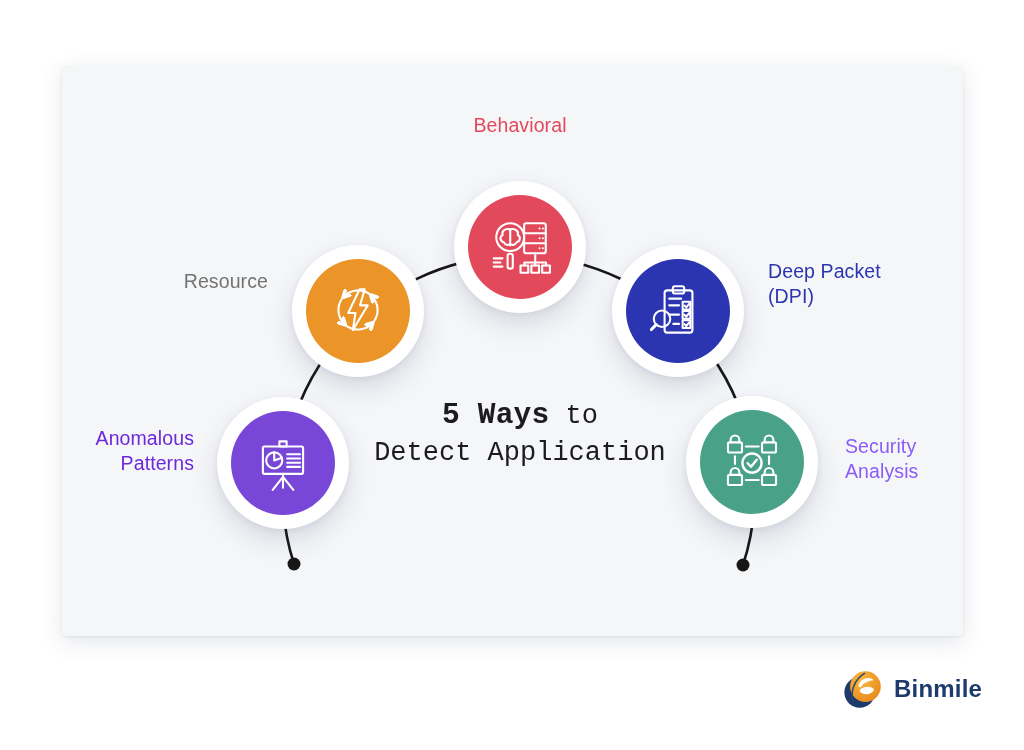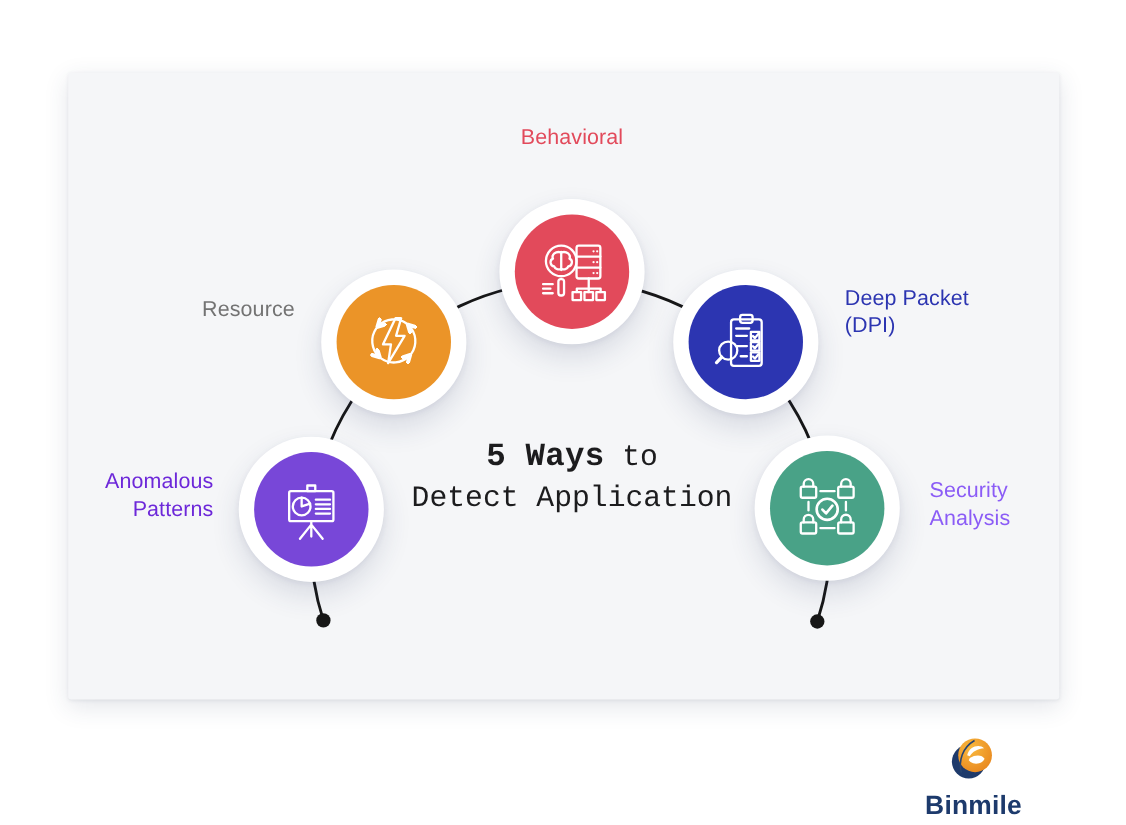"Binmile" .logo { flex-direction: column -> none }
